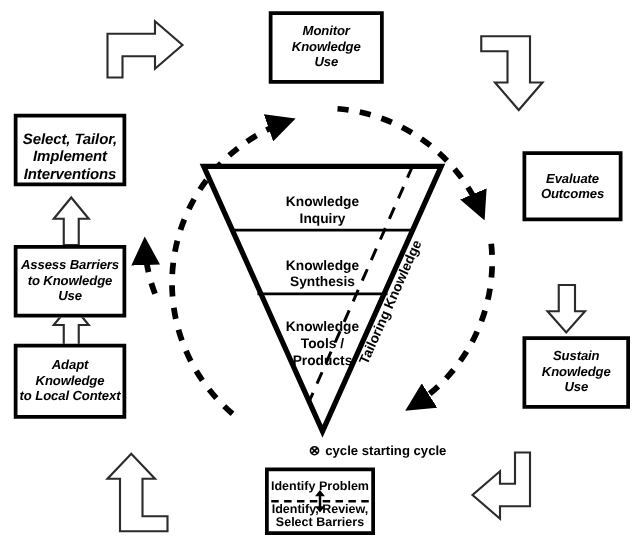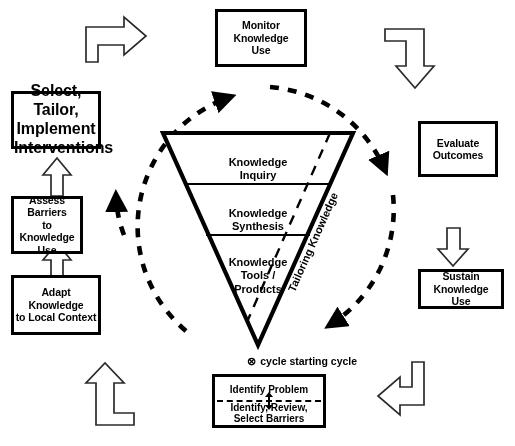"Monitor" .abox .lines { font-style: none -> italic }
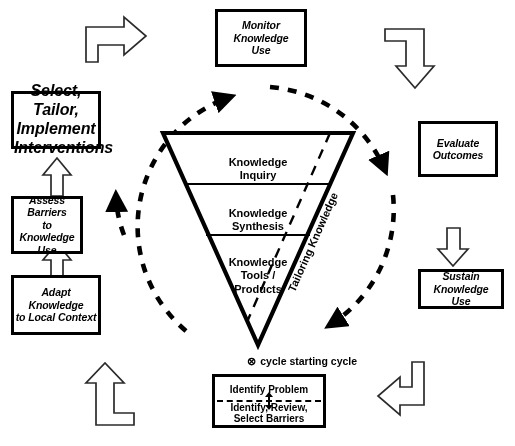"Select, Tailor," div.abox { align-items: none -> flex-end; font-size: 16px -> 12px }
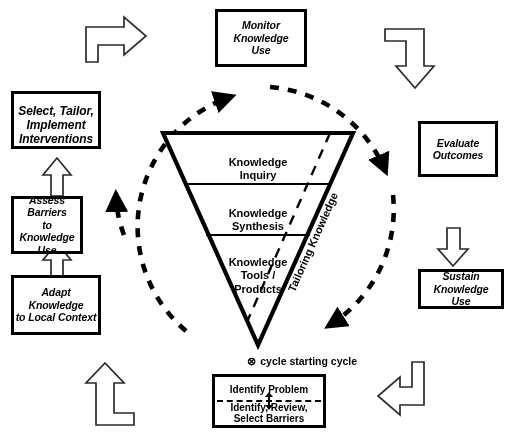"Assess Barriers" div.abox { width: 72px -> 90px }
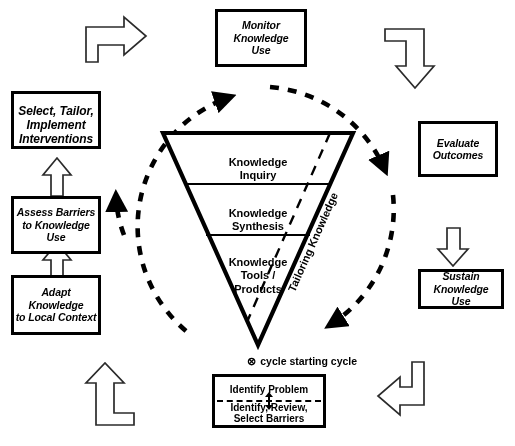"Sustain" div.abox { height: 40px -> 58px }
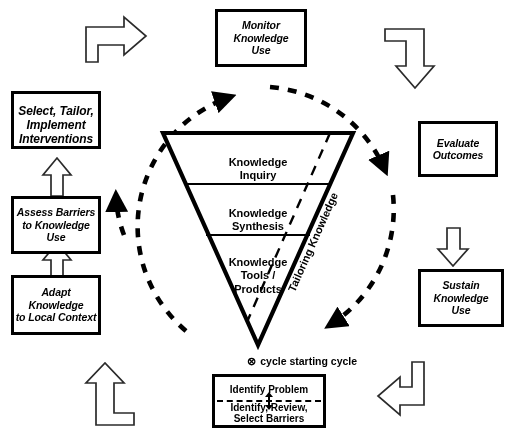"Identify Problem" div.dual-box { width: 114px -> 88px }
